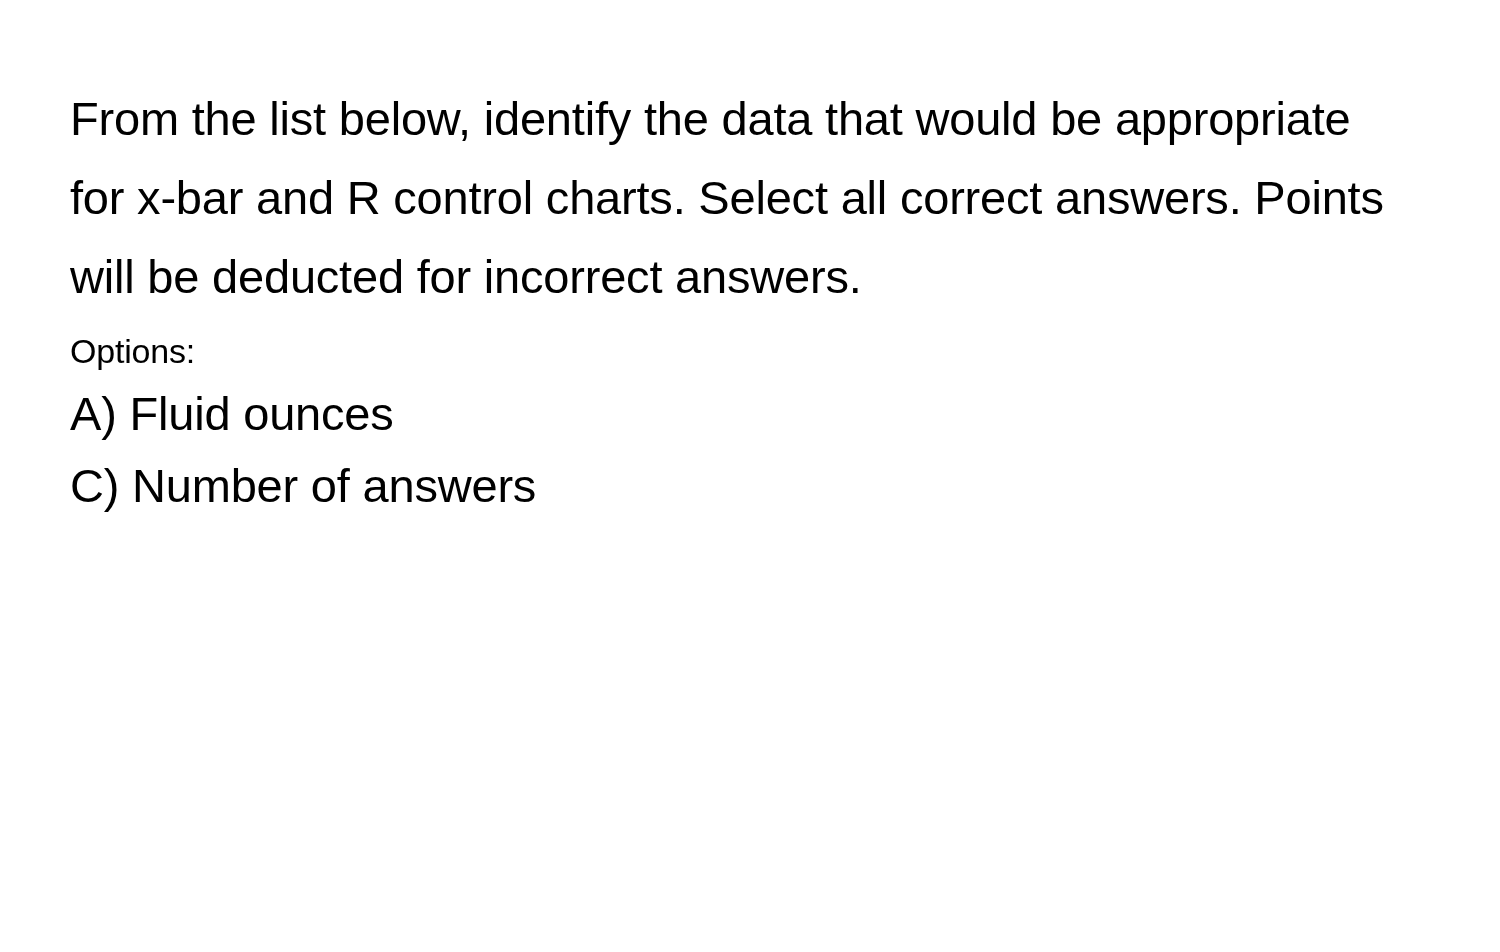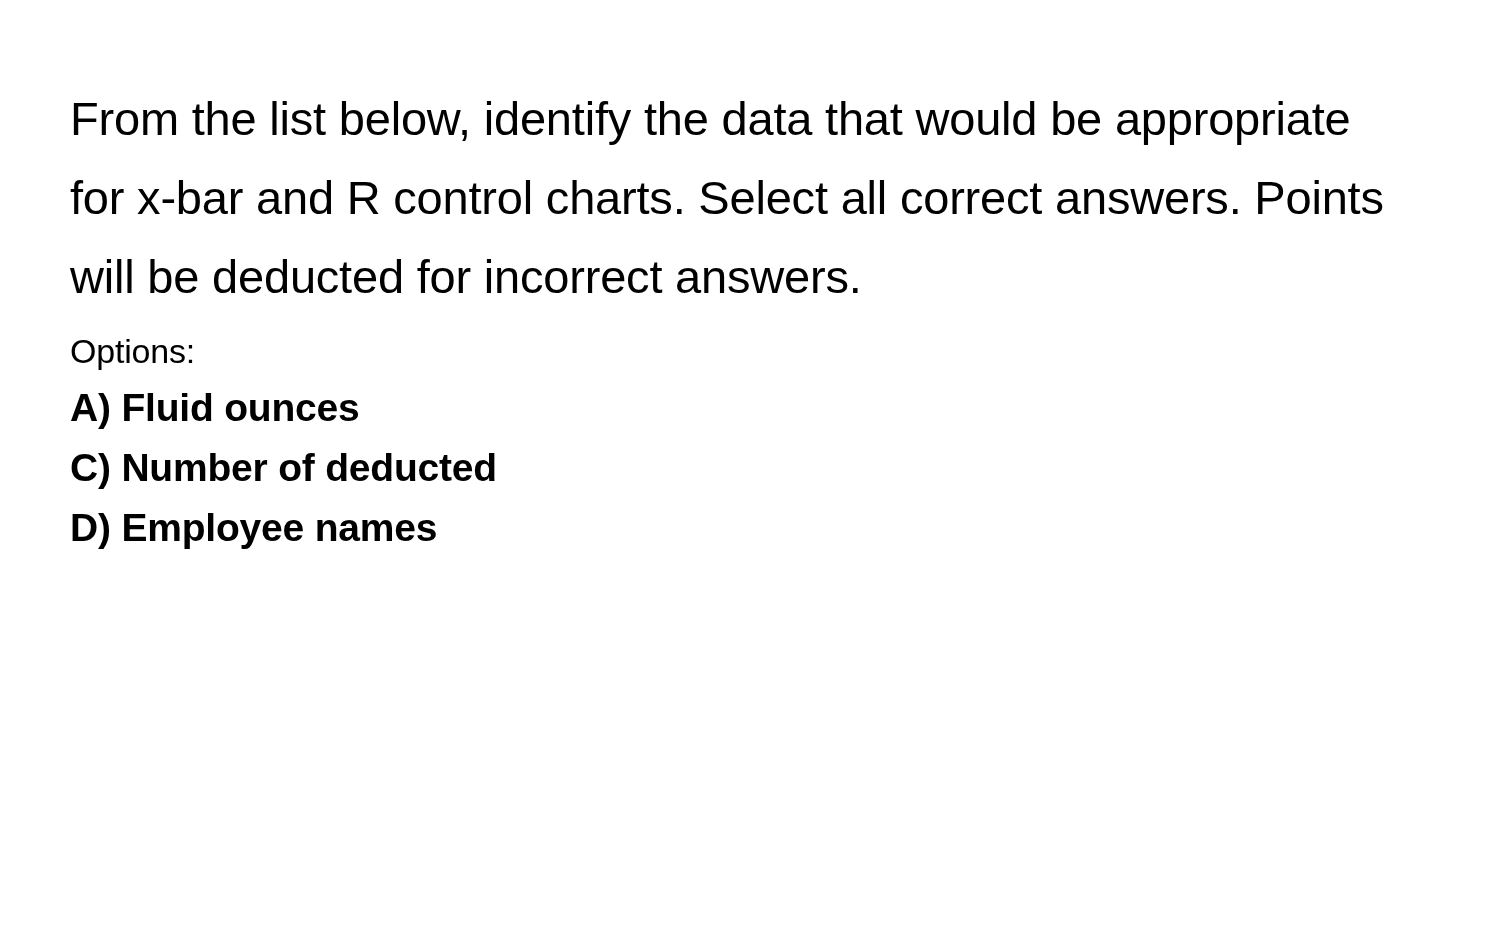"A) Fluid ounces" .option-line { font-size: 39px -> 47px; font-weight: 700 -> 400 }
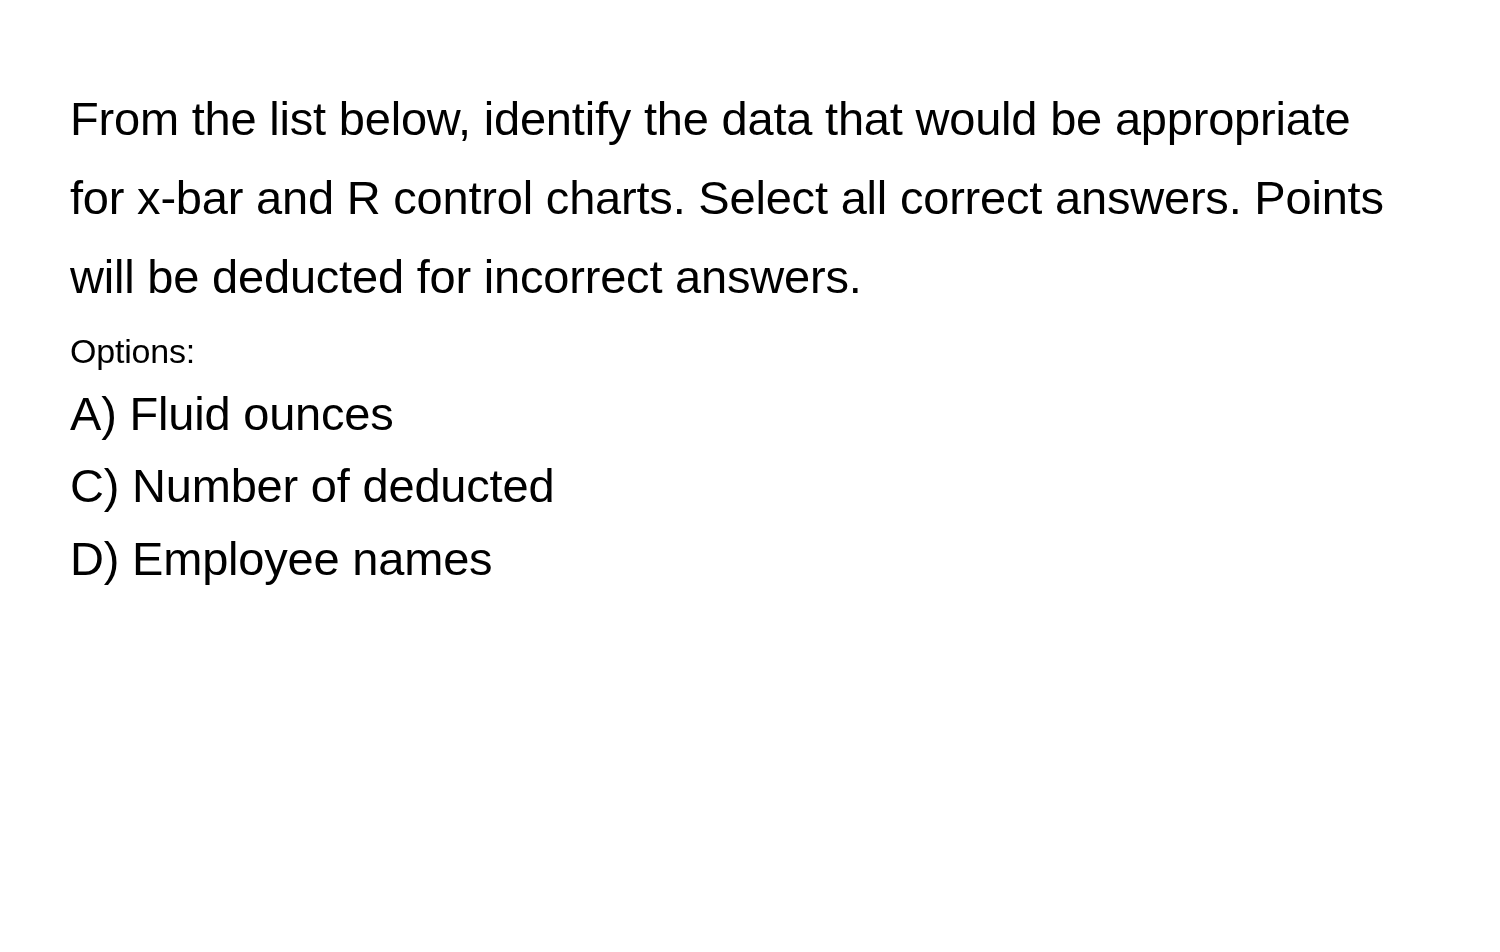"C) Number of deducted" span { text: deducted -> answers }
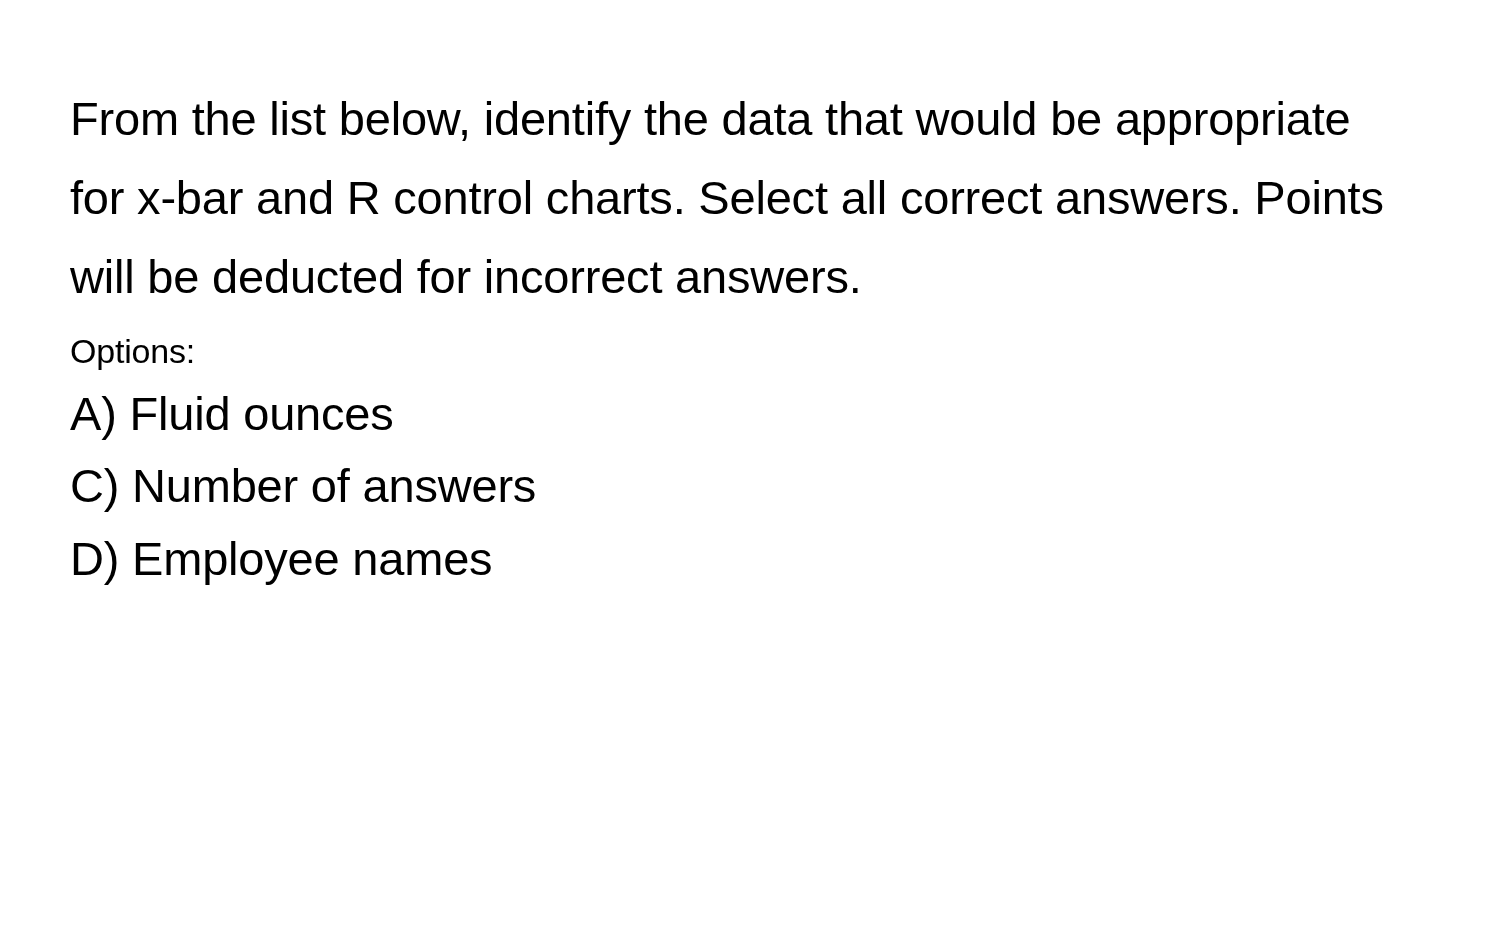"D) Employee names" div.option-line { html: <div><span>D) Employee names</span></div> -> none }
